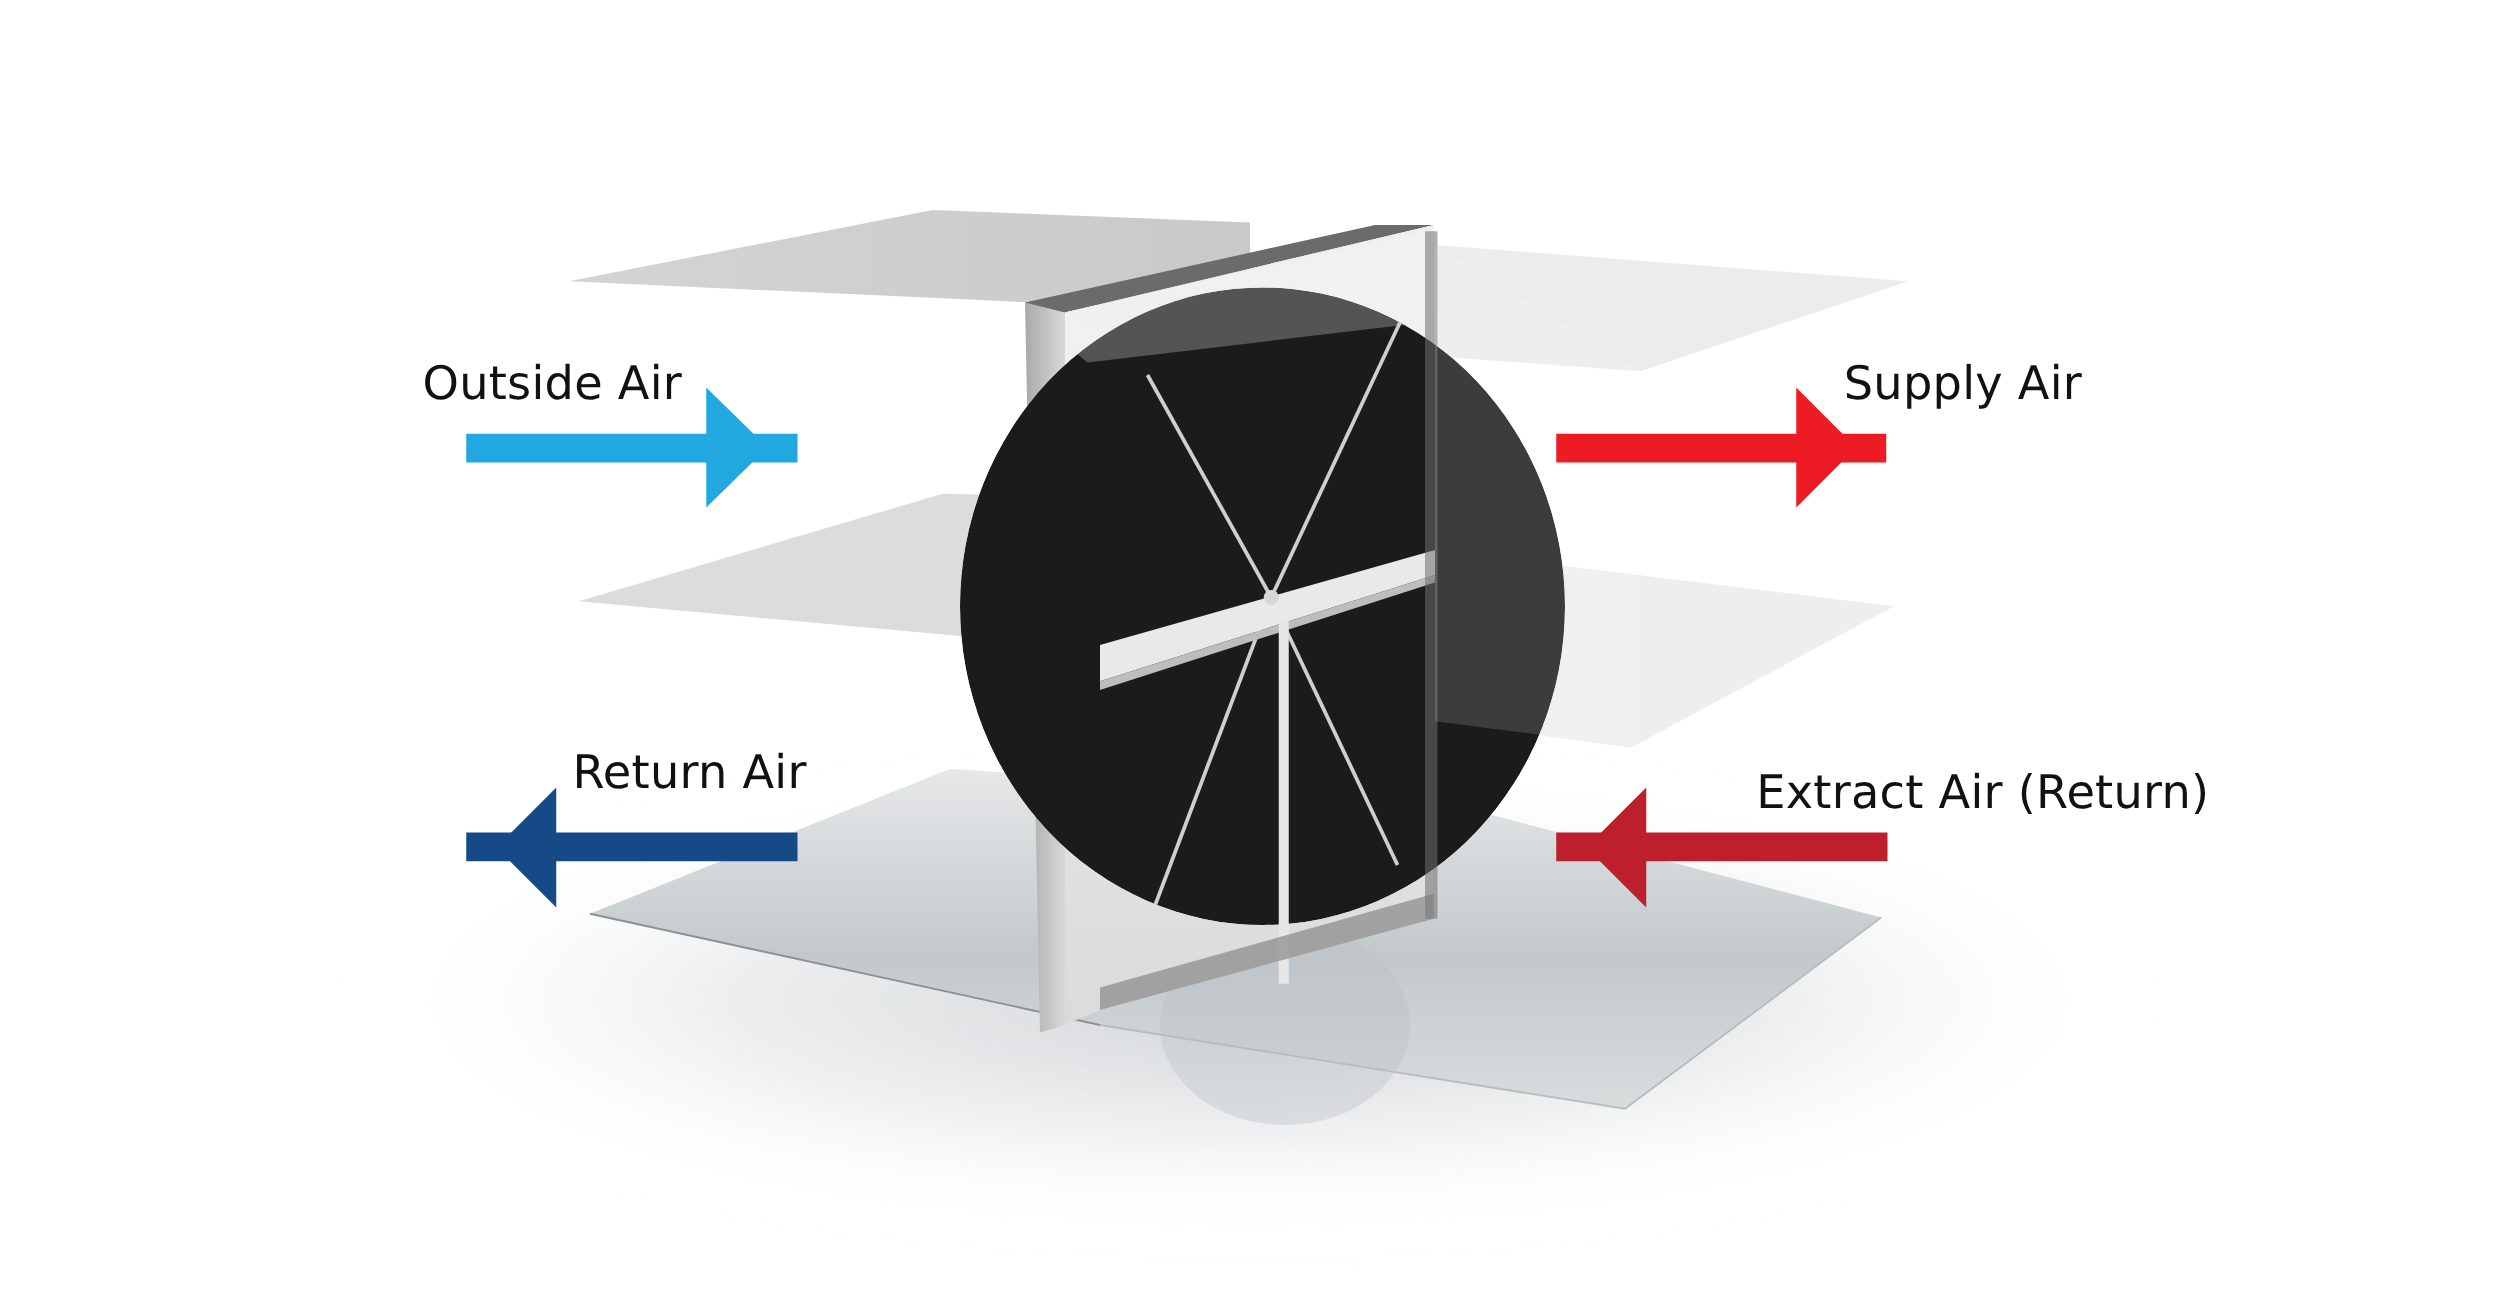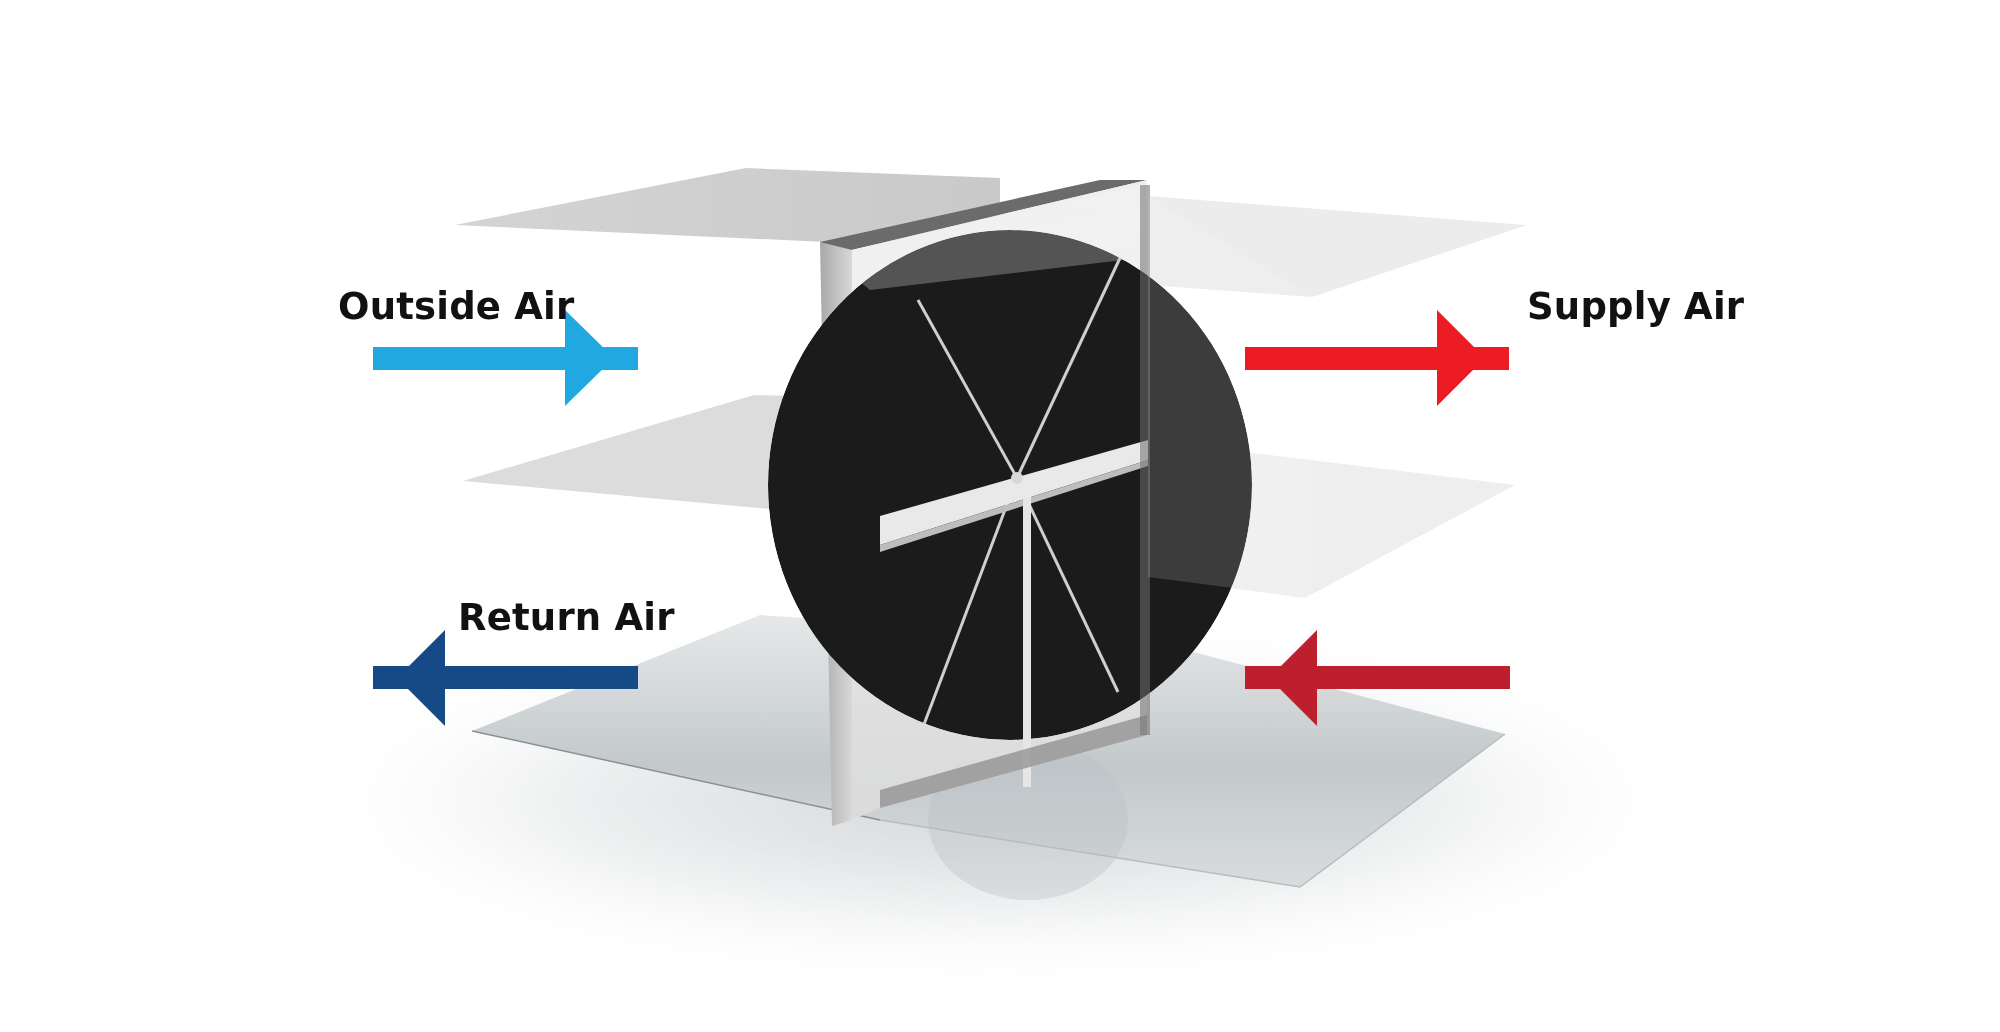"Outside Air" .label { font-weight: bold -> none }
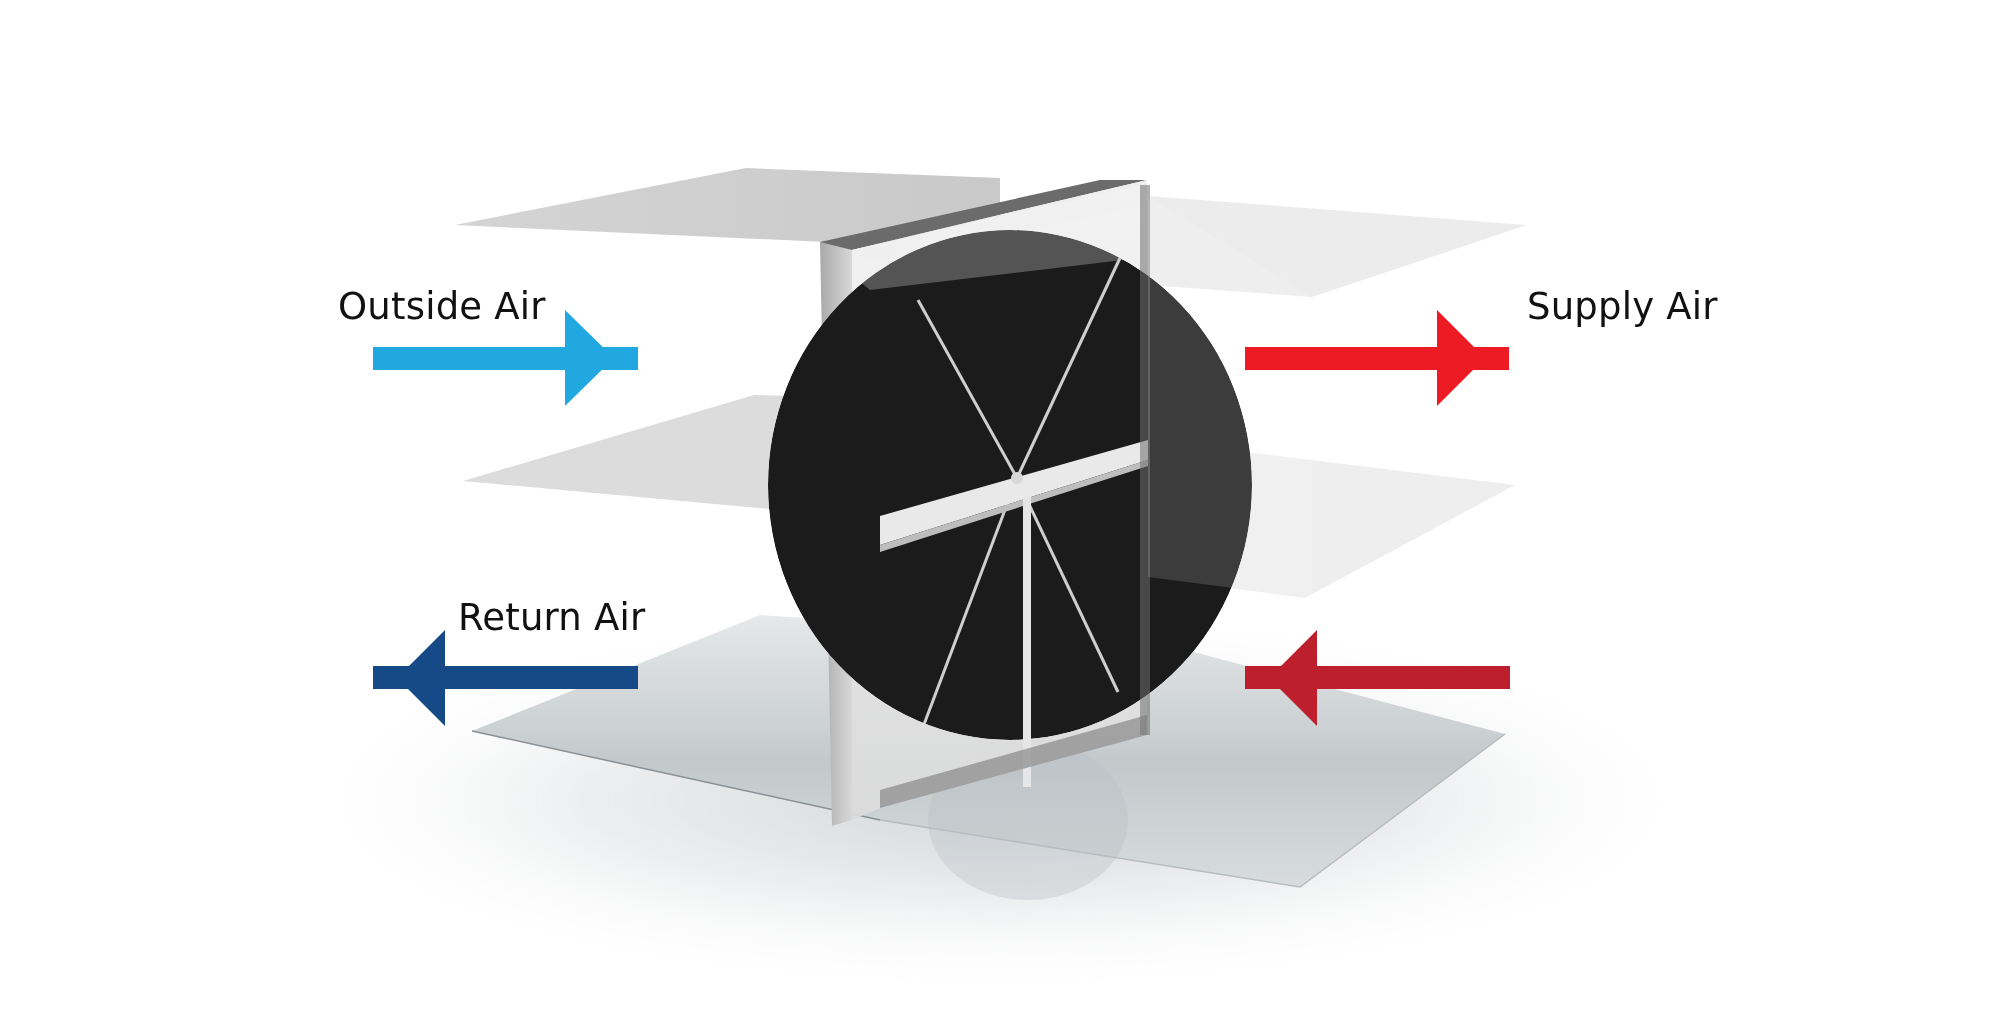"Supply Air" div.label { left: 1527px -> 1475px }
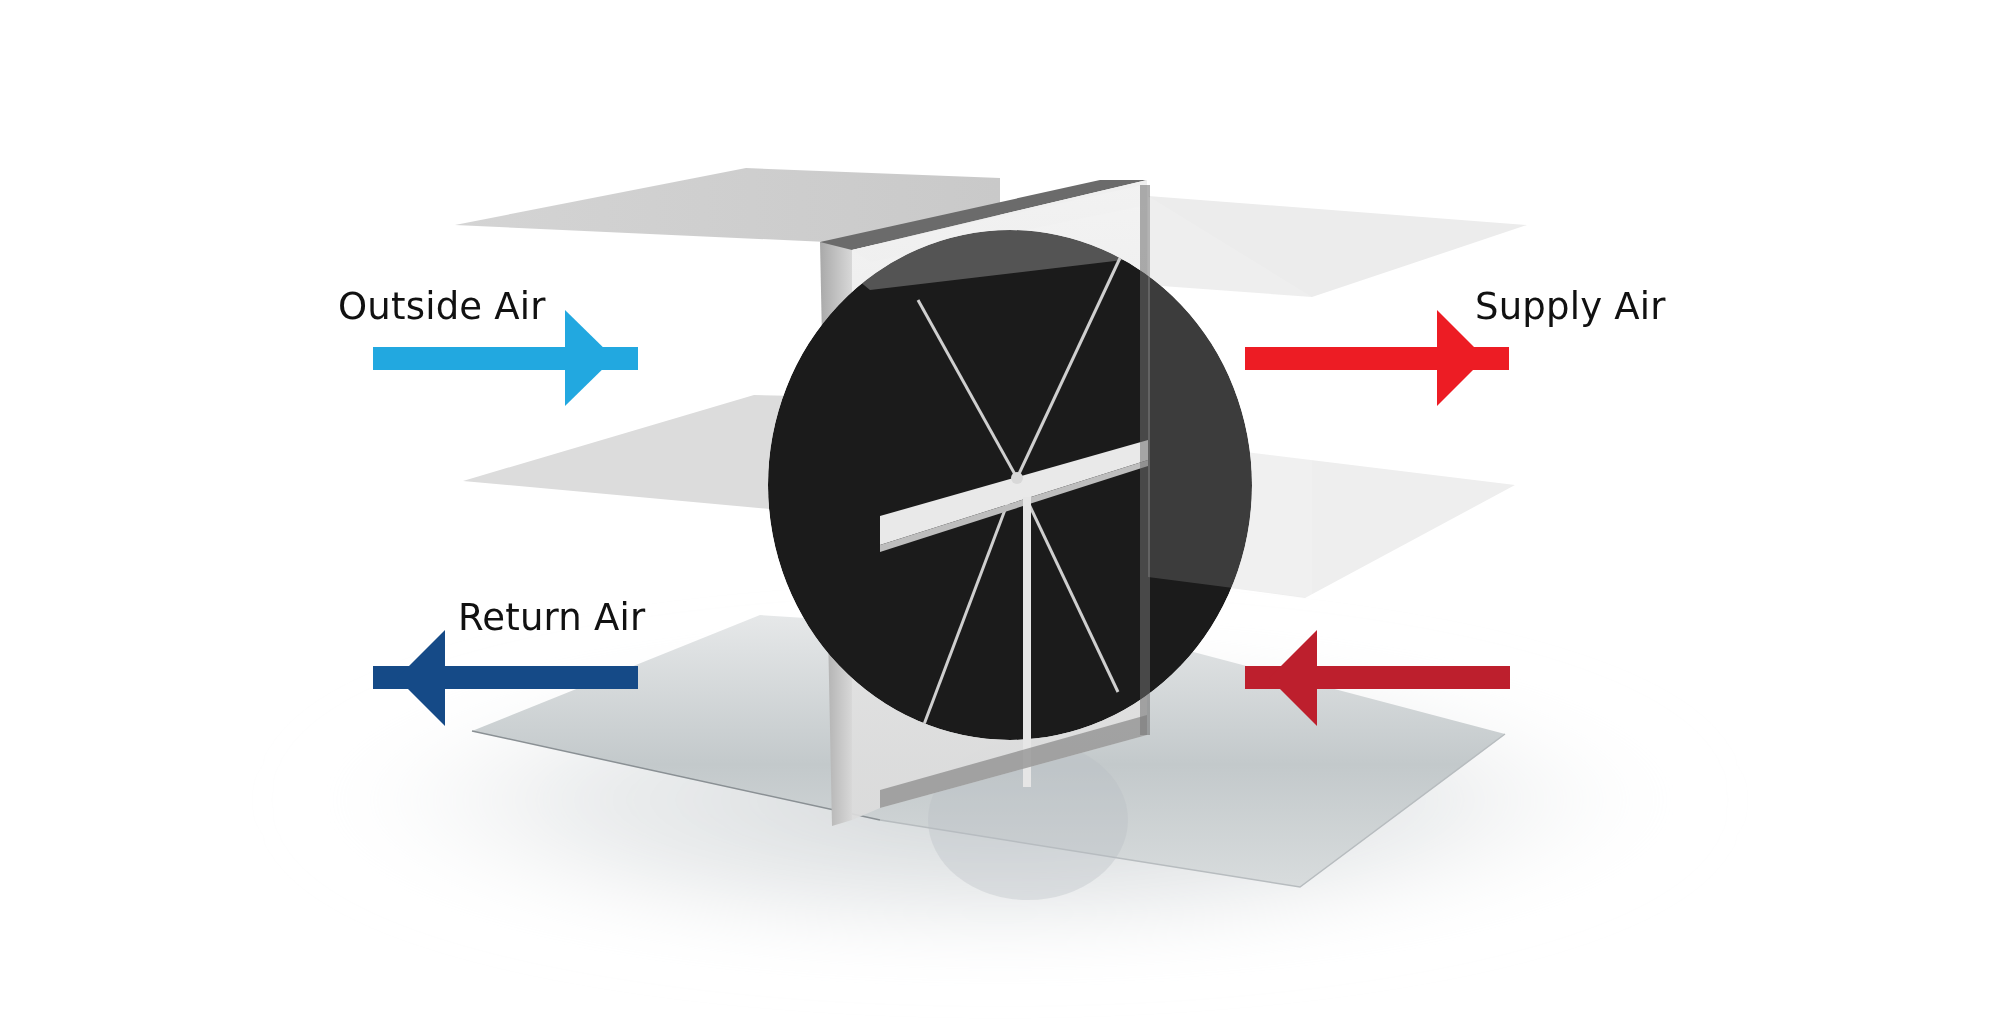"Extract Air (Return)" div.label { html: none -> <div>Extract Air (Return)</div> }
